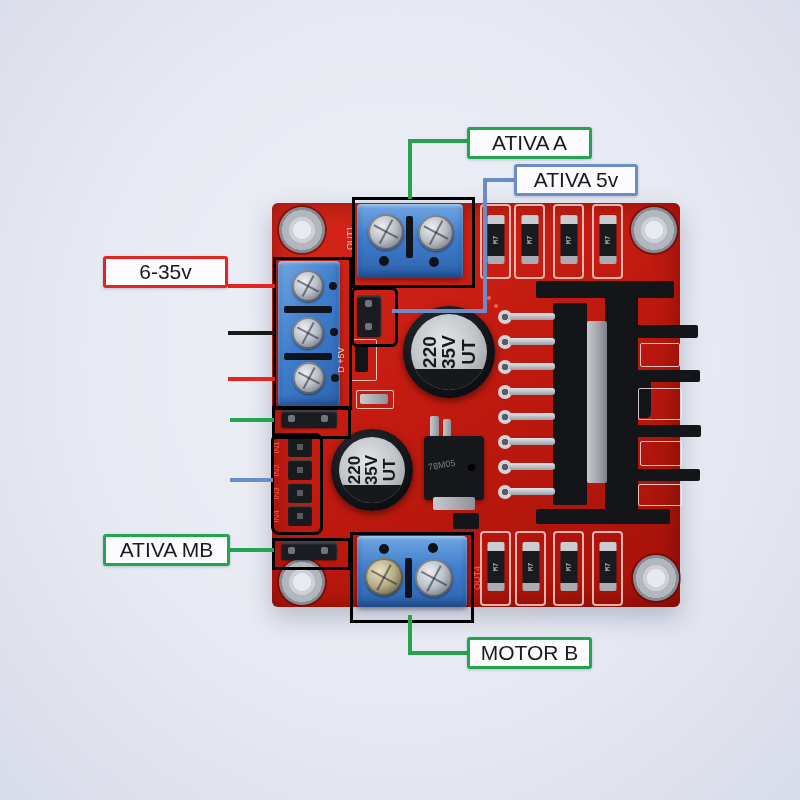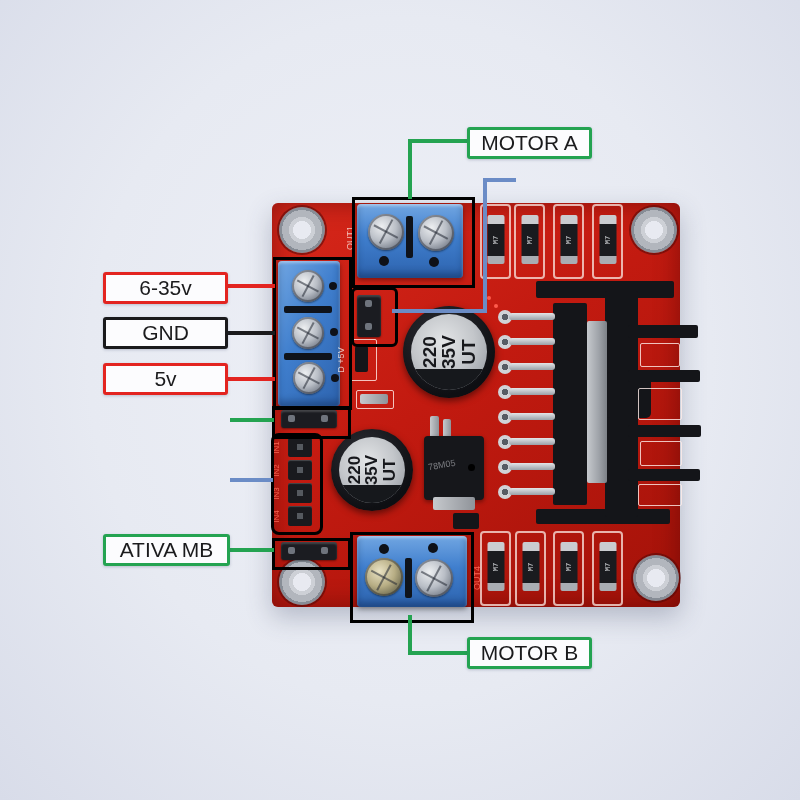"MOTOR A" span { text: MOTOR -> ATIVA }
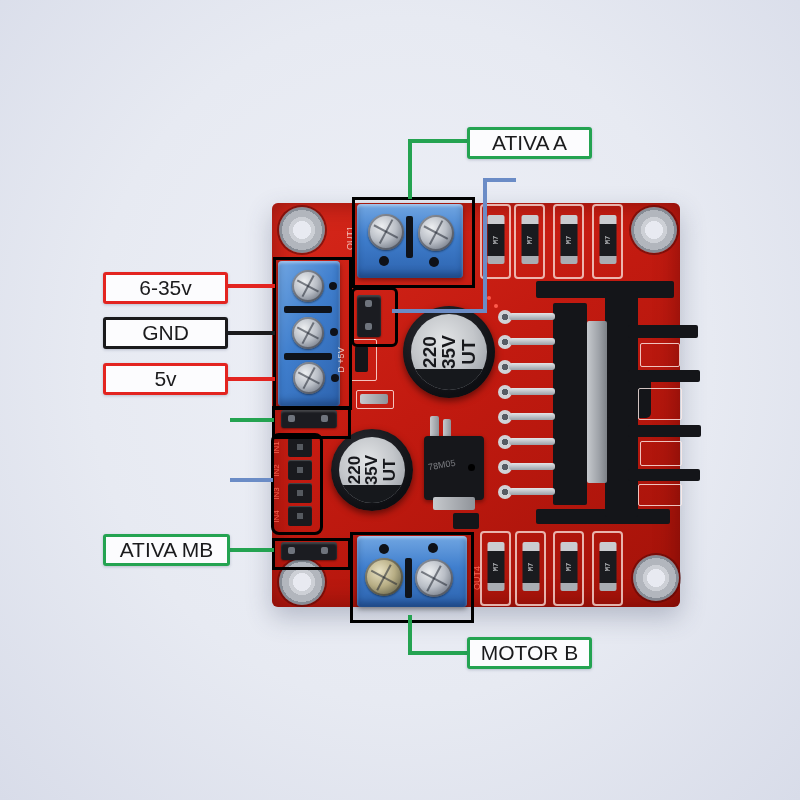"ATIVA 5v" div.label-box { html: none -> <div> <span>ATIVA 5v</span> </div> }
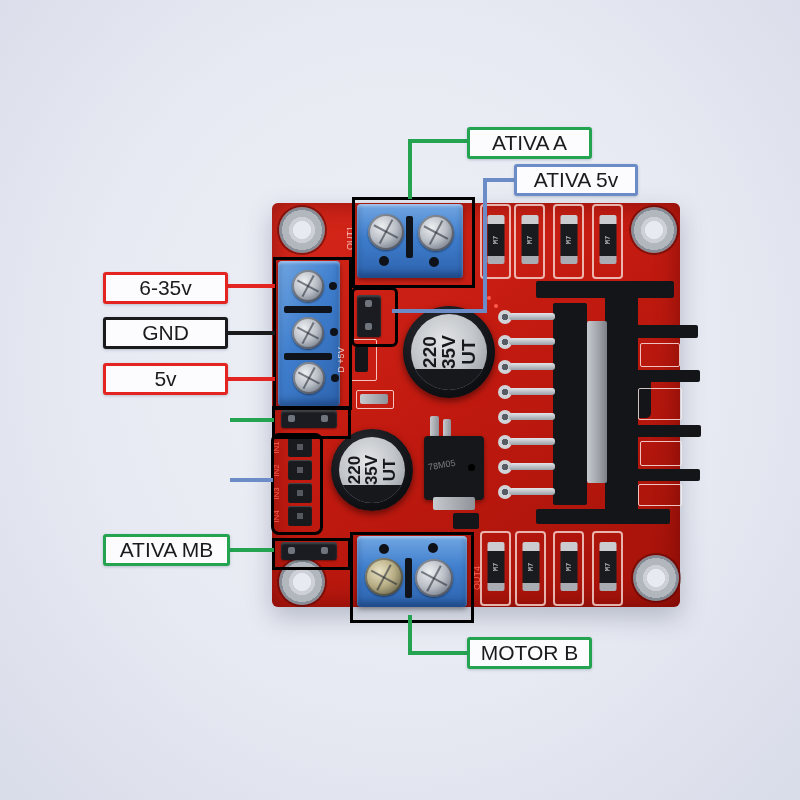"6-35v" div.label-box { top: 272px -> 256px }
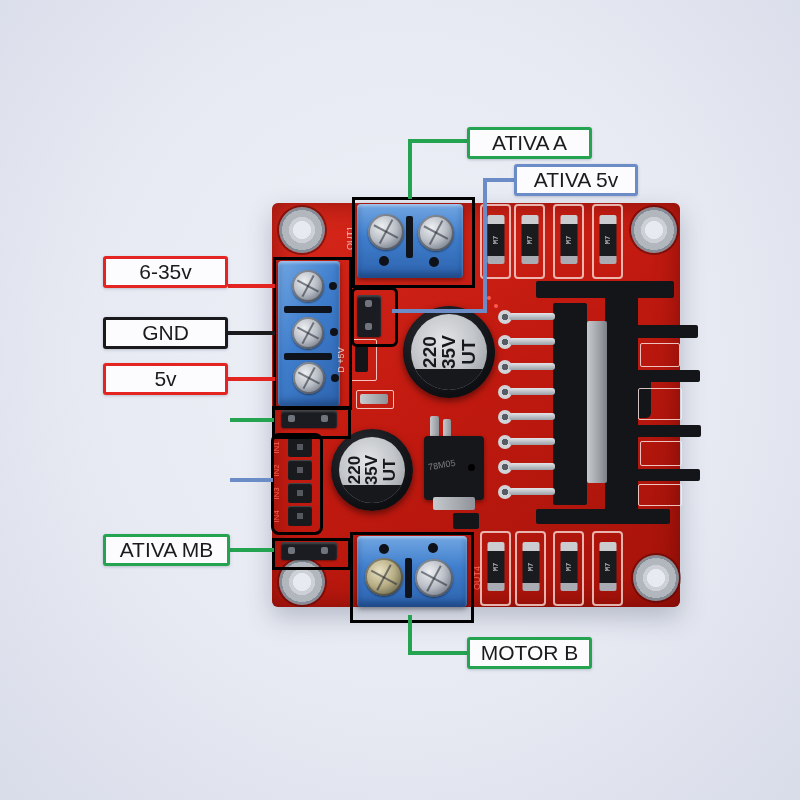"GND" div.label-box { html: <div> <span>GND</span> </div> -> none }
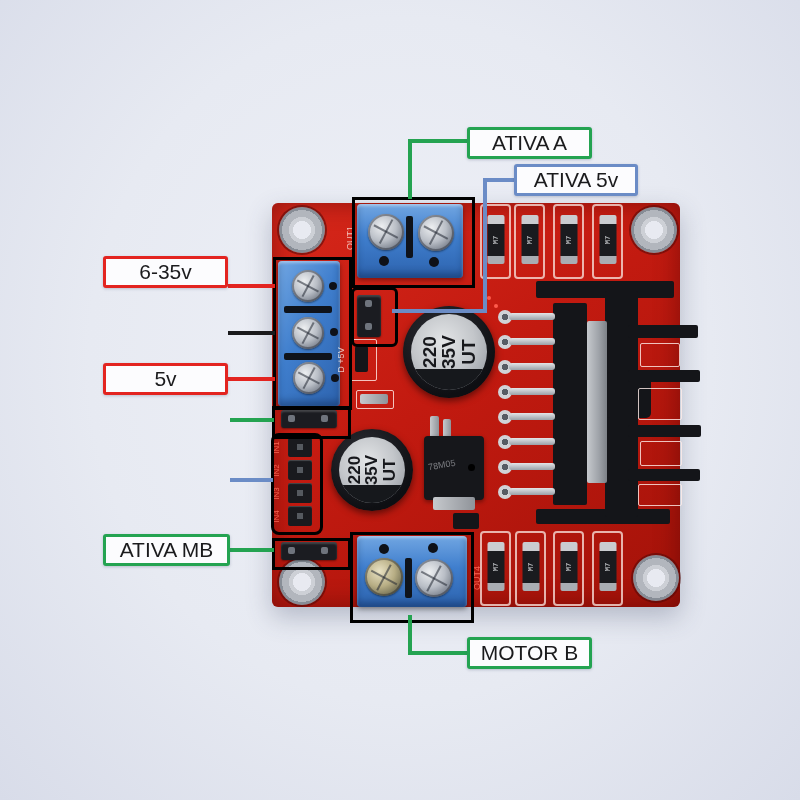"5v" div.label-box { html: <div> <span>5v</span> </div> -> none }
